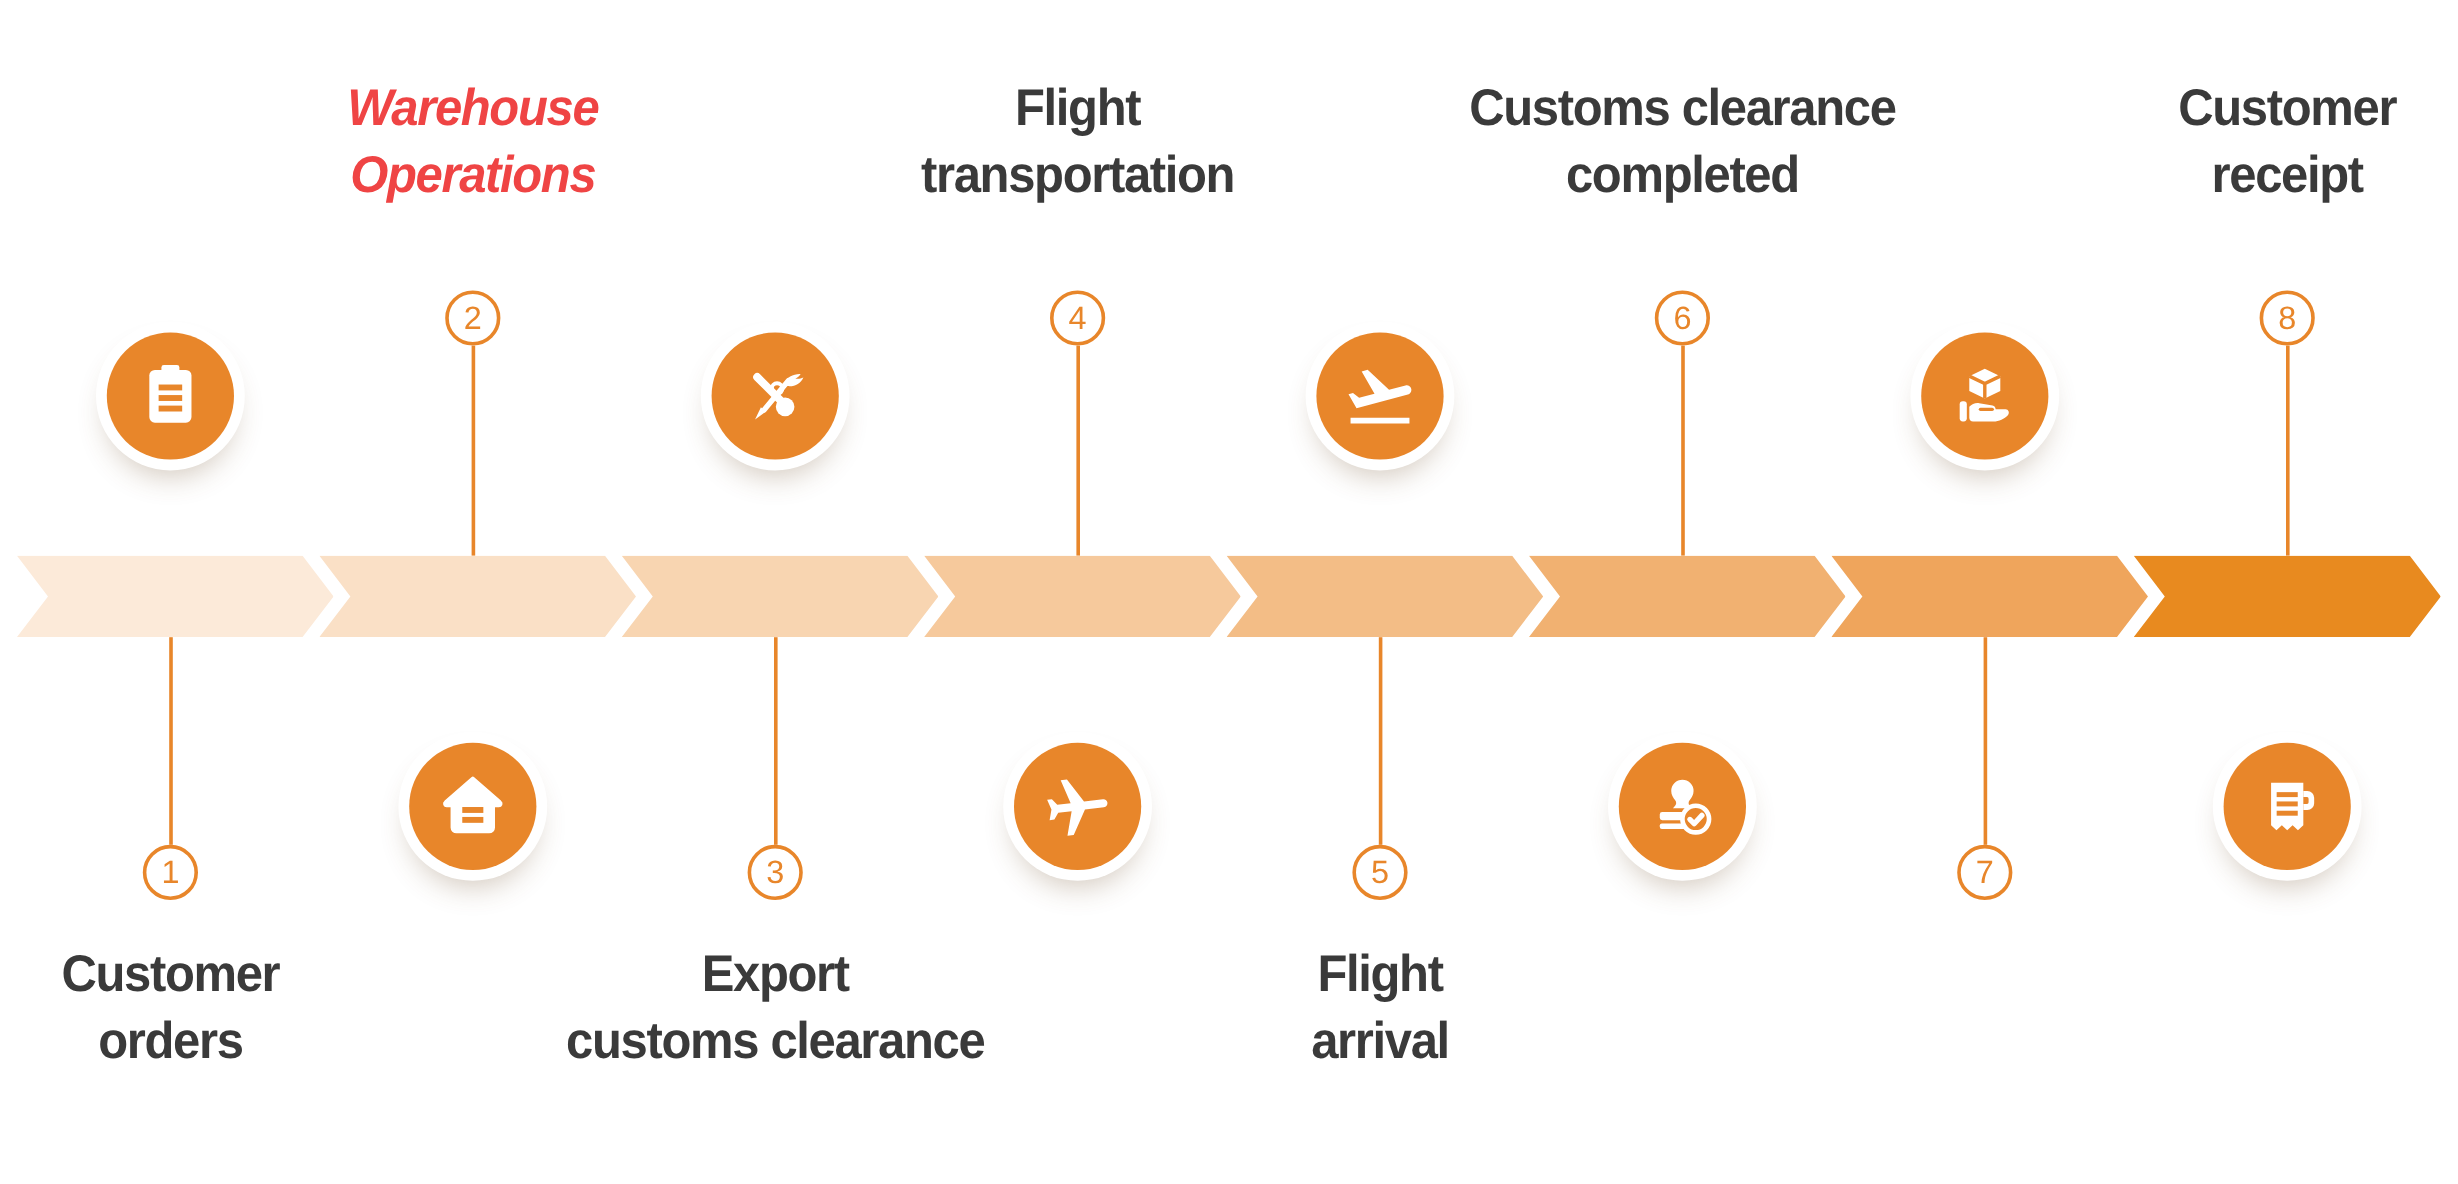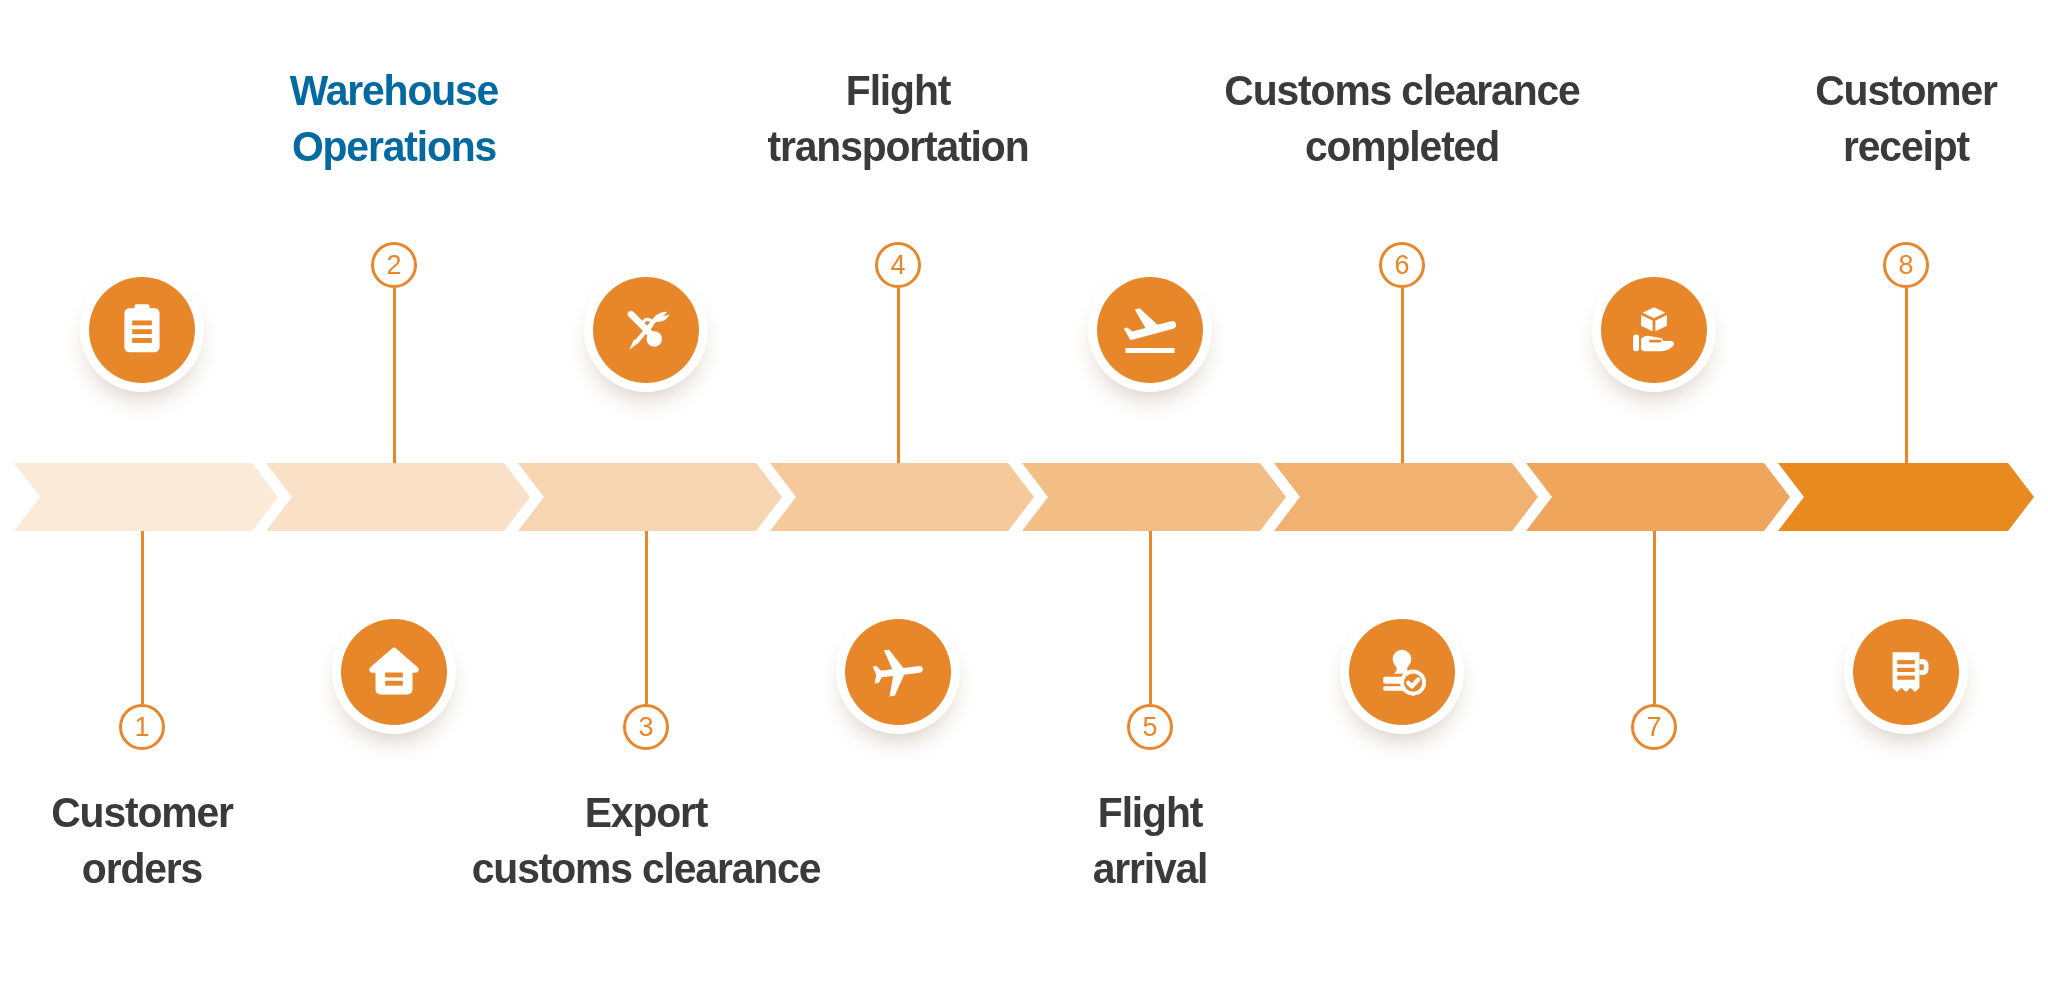"Warehouse" div.label { color: #0369a1 -> #ef4444; font-style: none -> italic }
